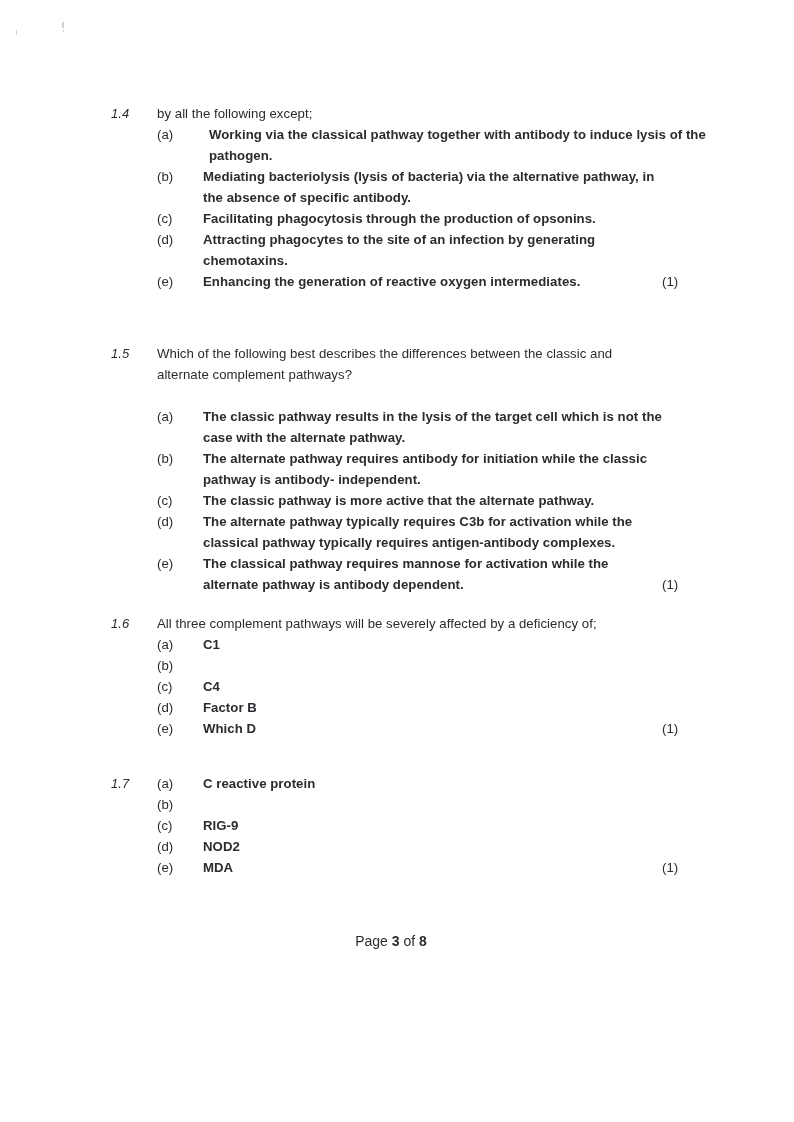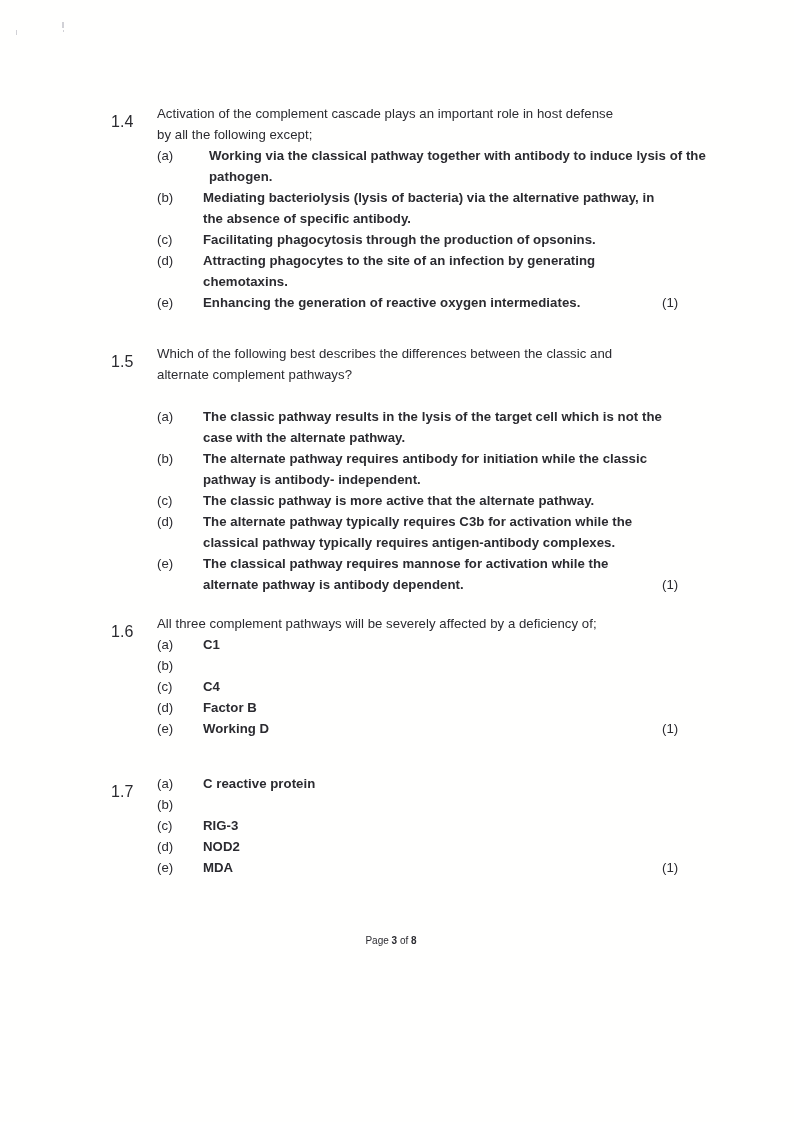"1.4" .q-number { font-size: 16px -> 13px; font-style: none -> italic; top: 8px -> 0 }
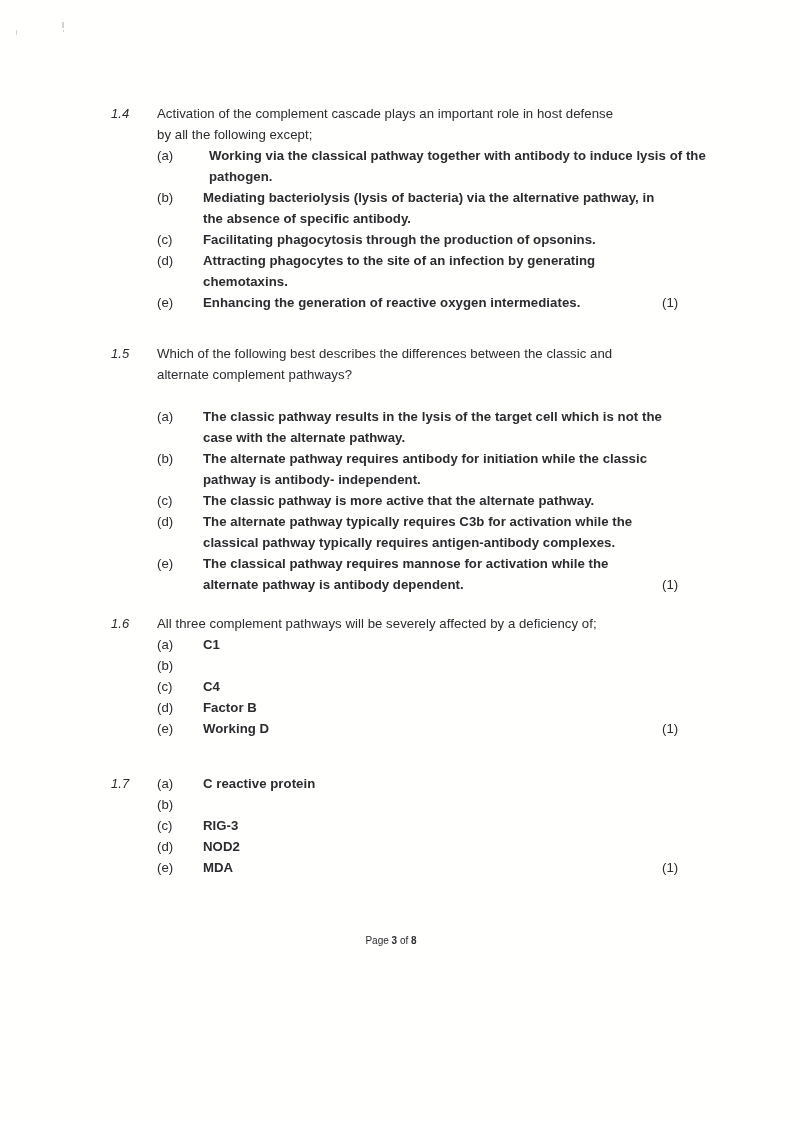"Activation of the complement cascade" p { html: <p>Activation of the complement cascade plays an important role in host defense</p> -> none }
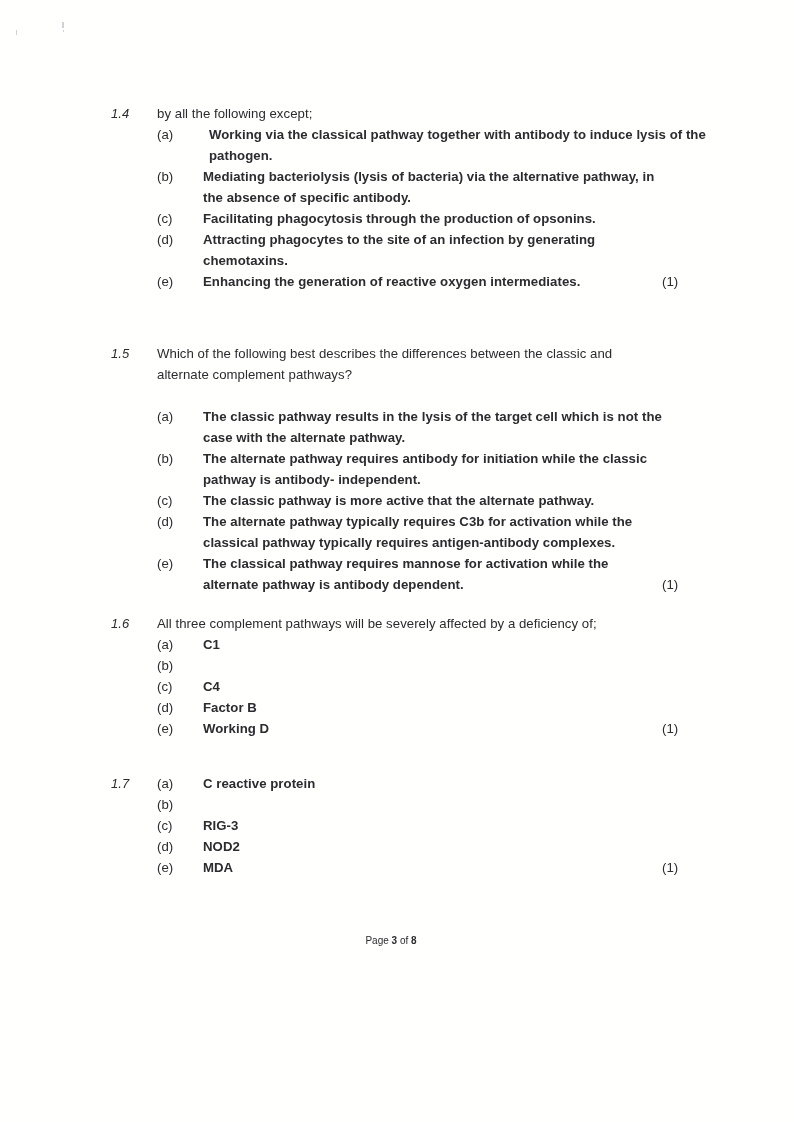"Working D" span.opt-text { text: Working -> Which }
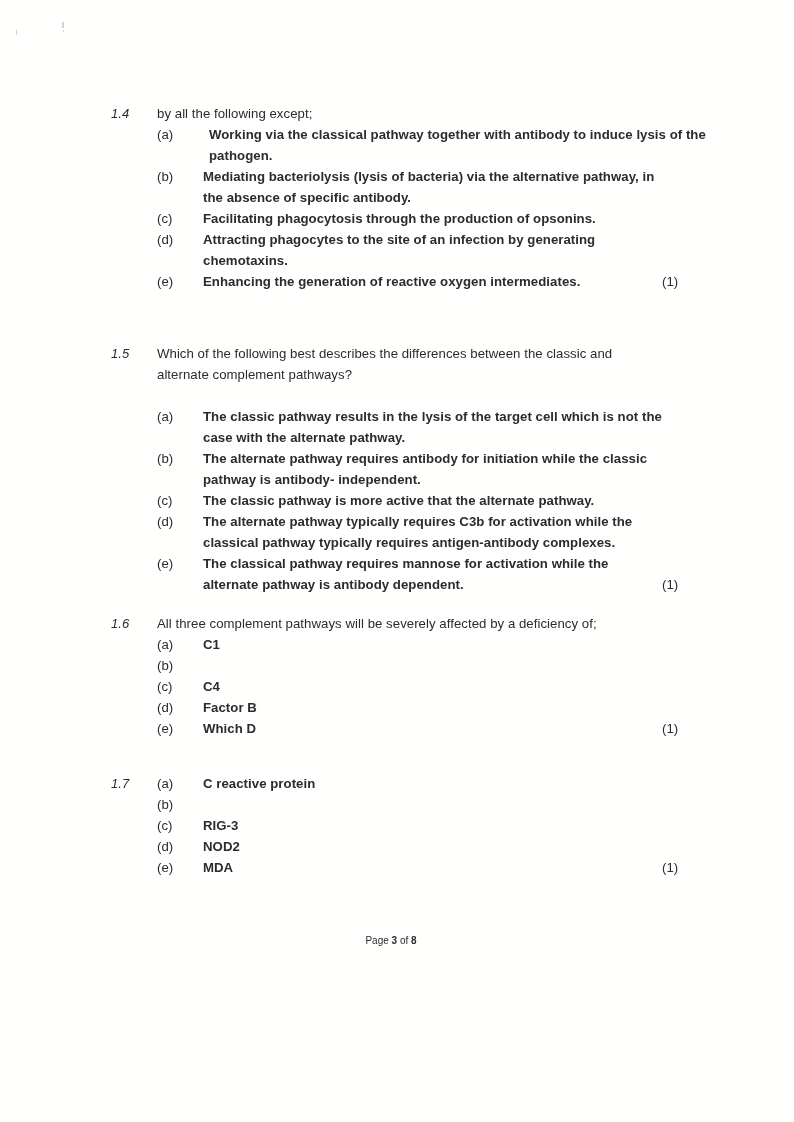"RIG-3" span.opt-text { text: RIG-3 -> RIG-9 }
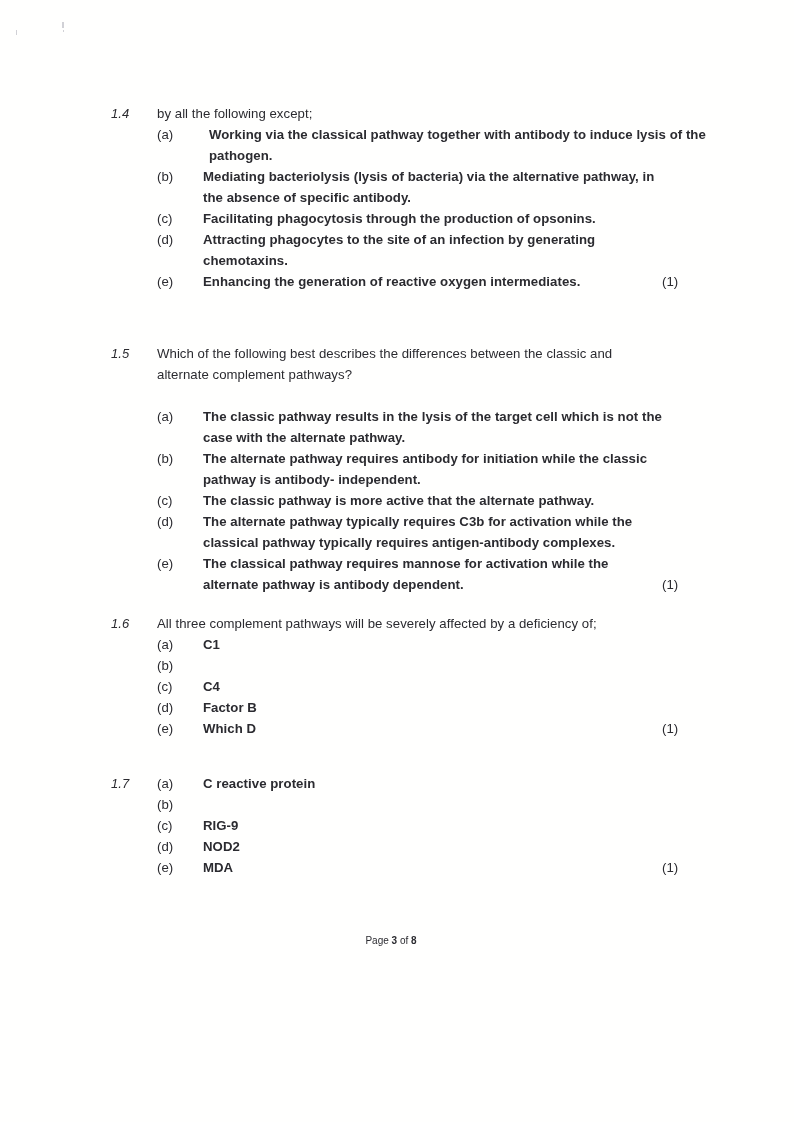"Page 3 of 8" .footer { font-size: 10px -> 14px }
